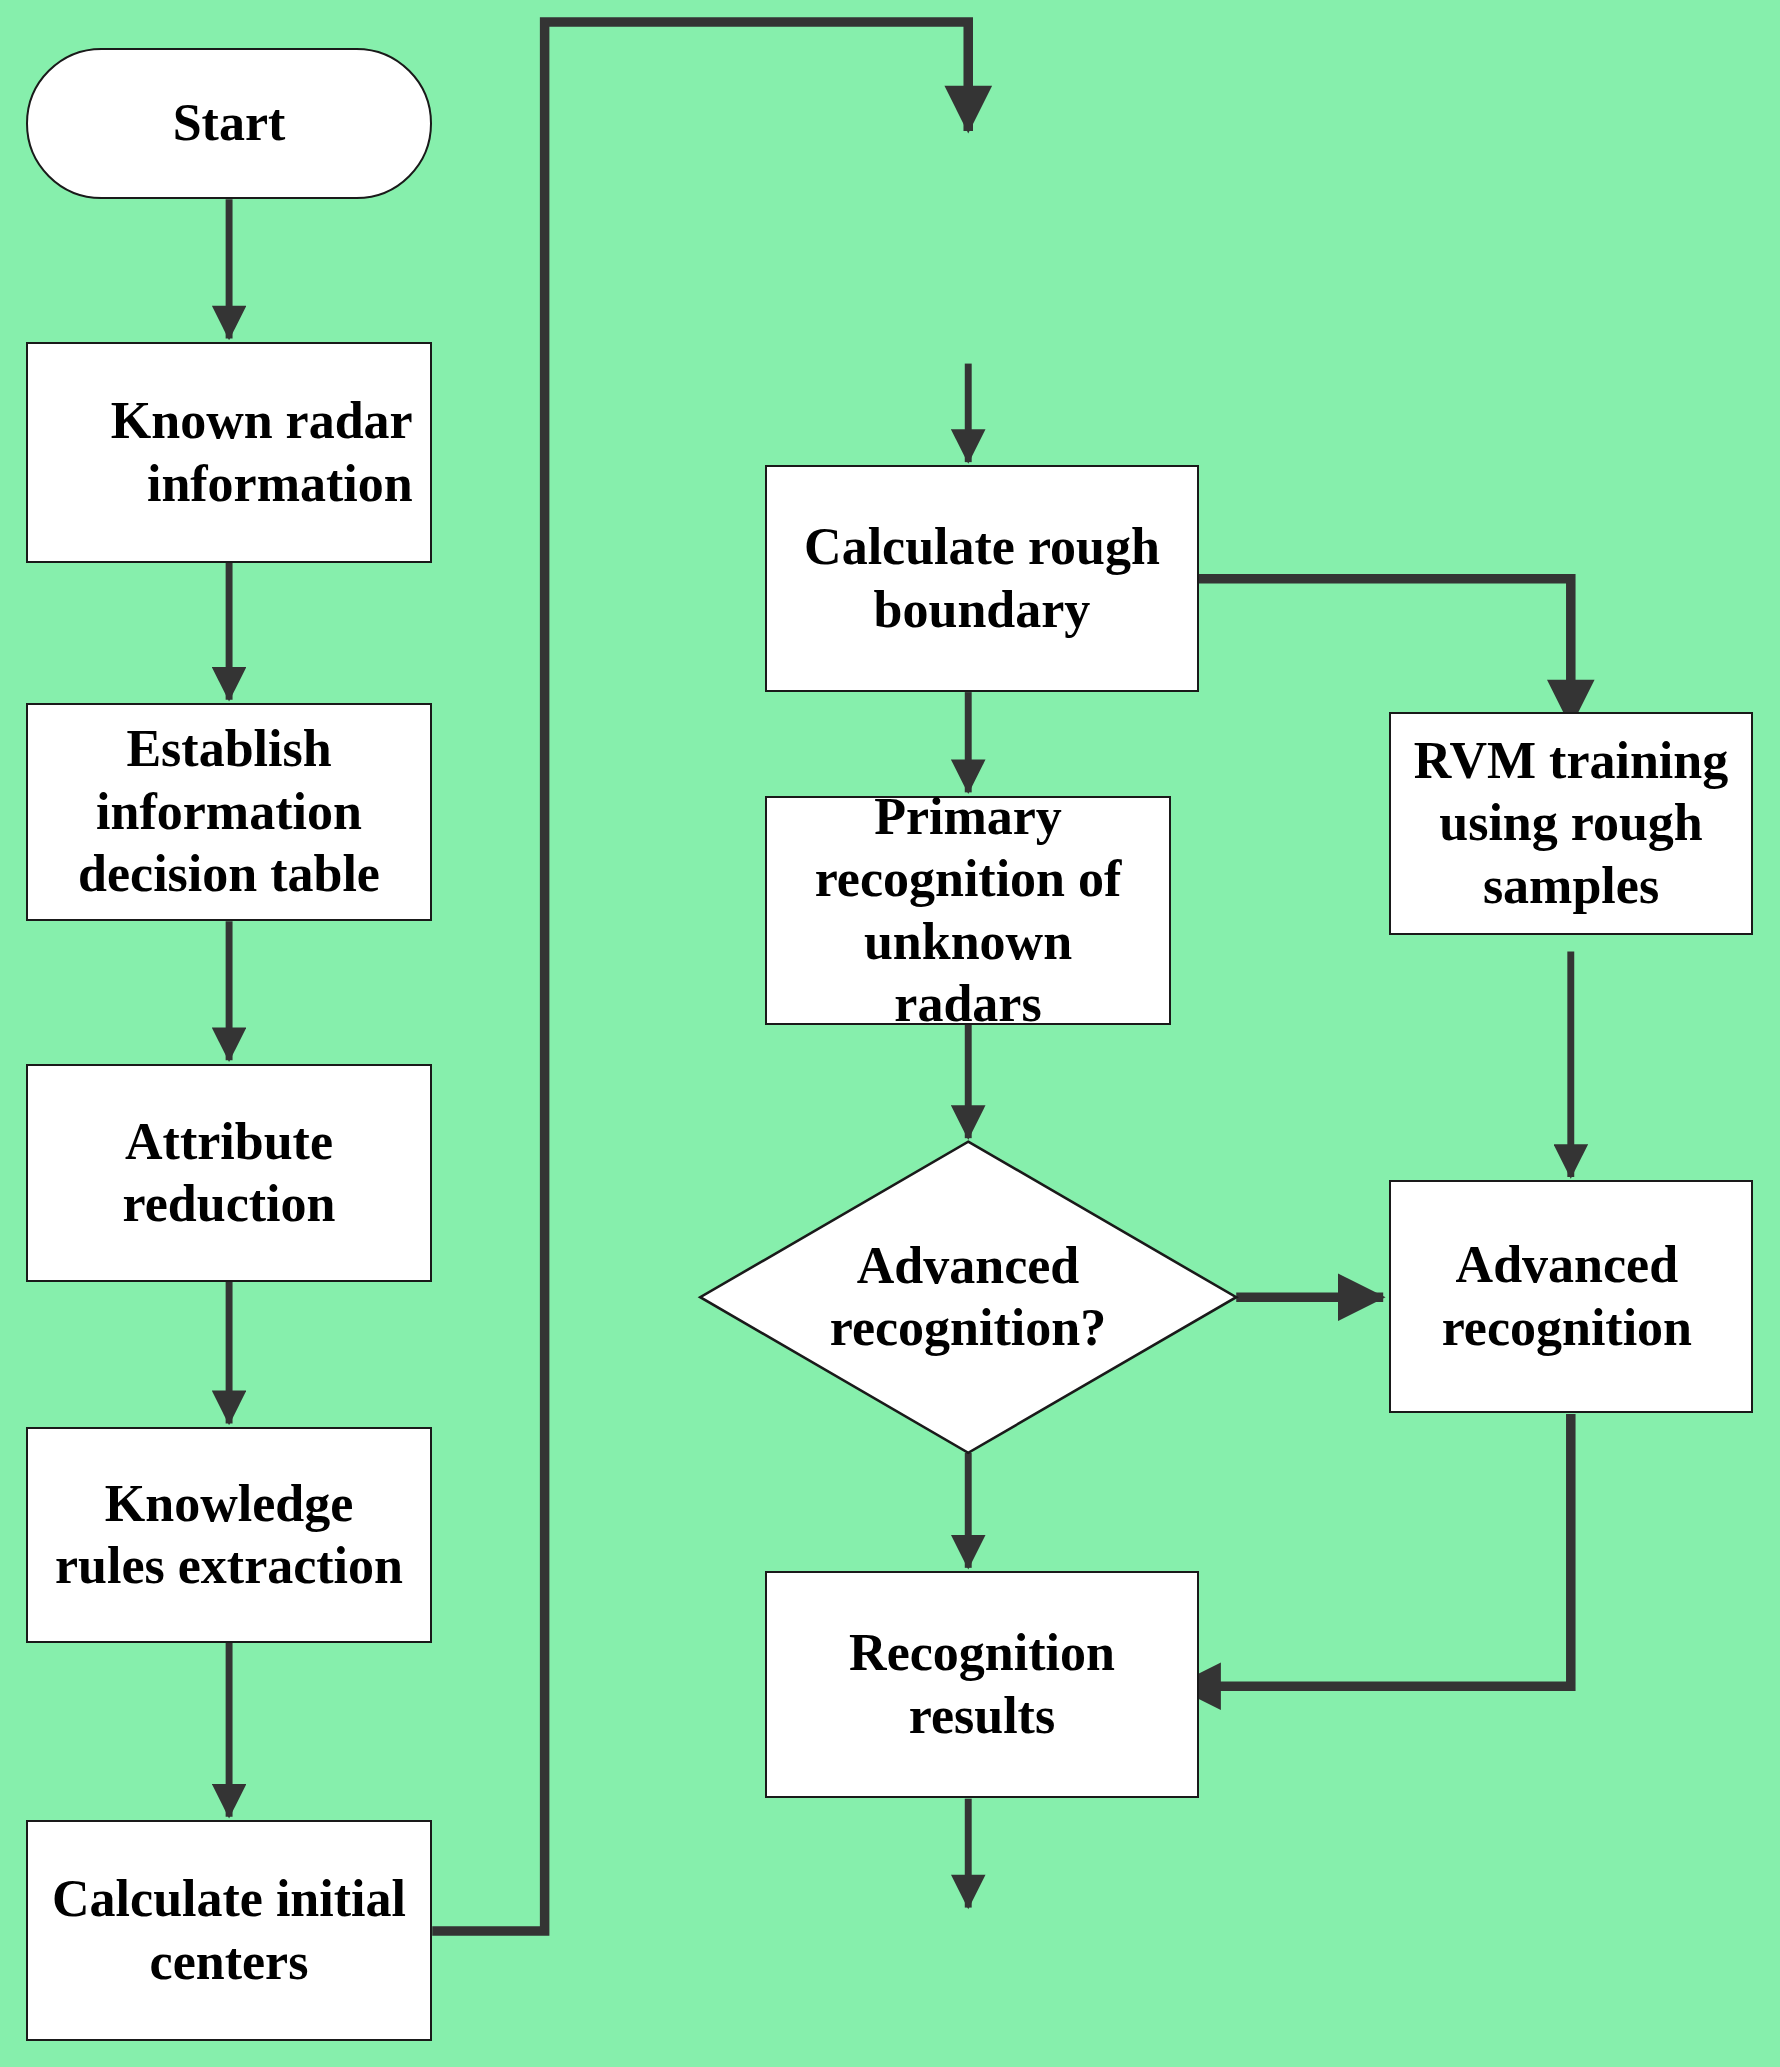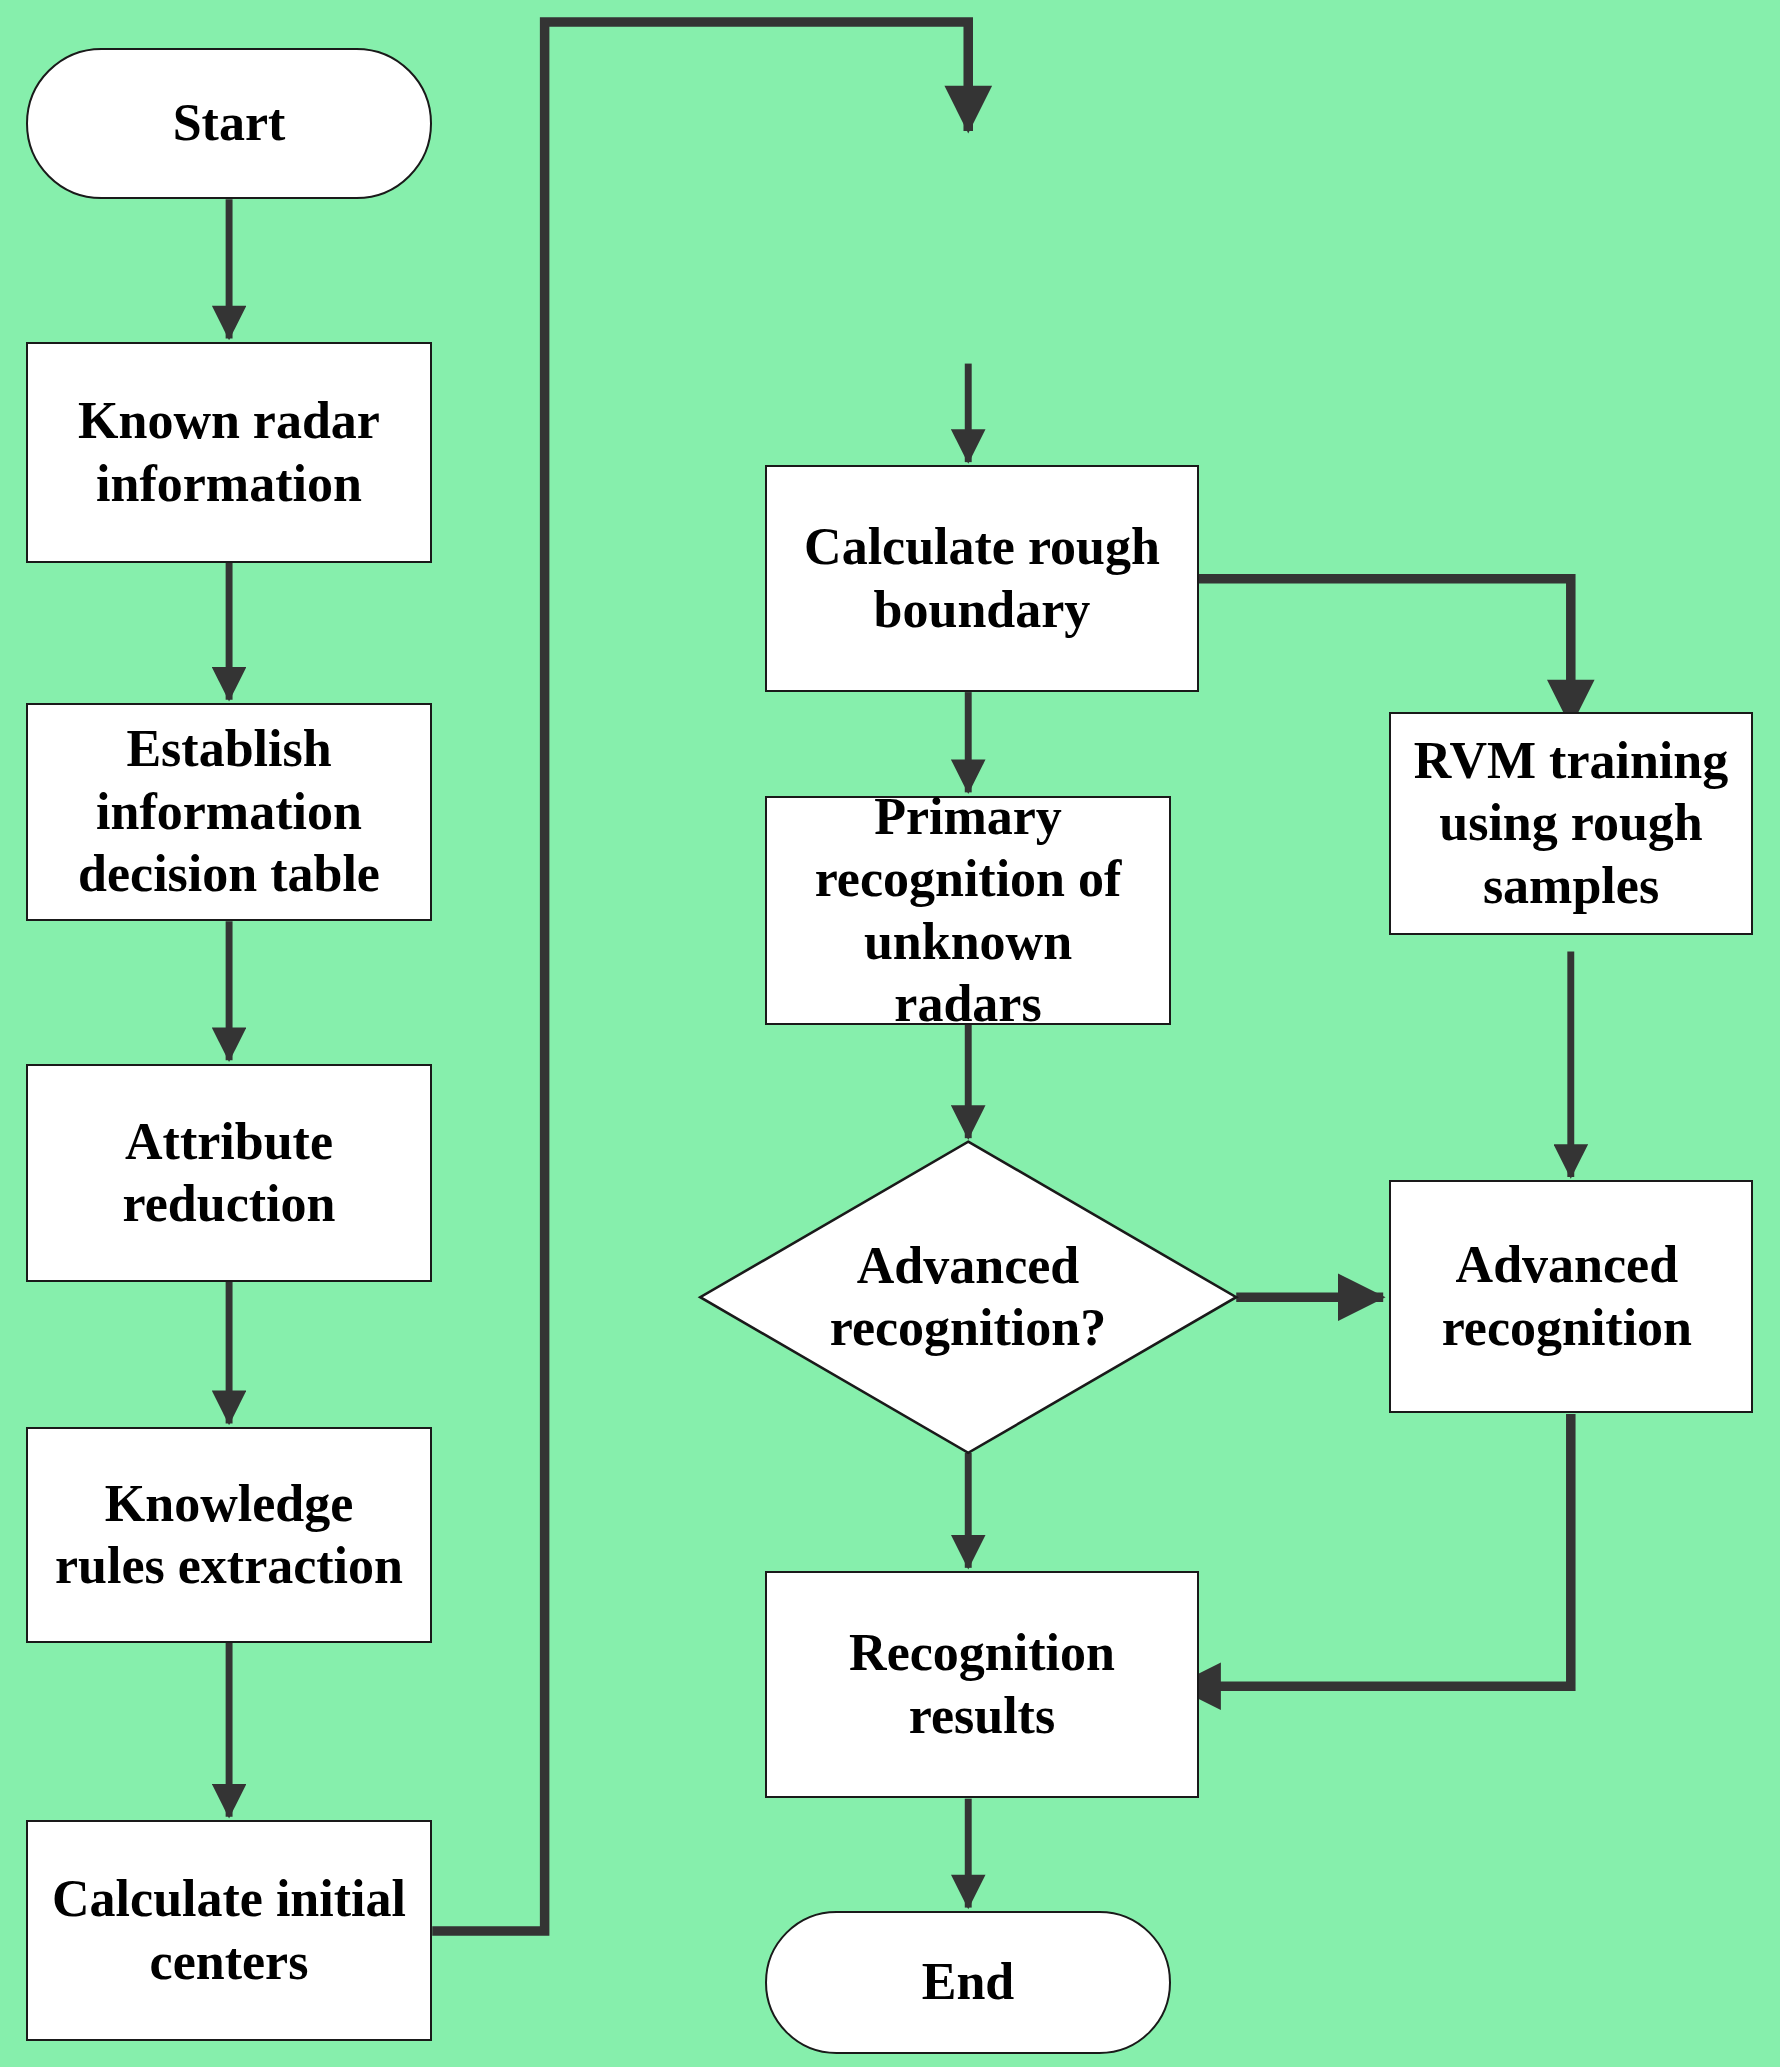"Known radar information" div.node { text-align: none -> right }
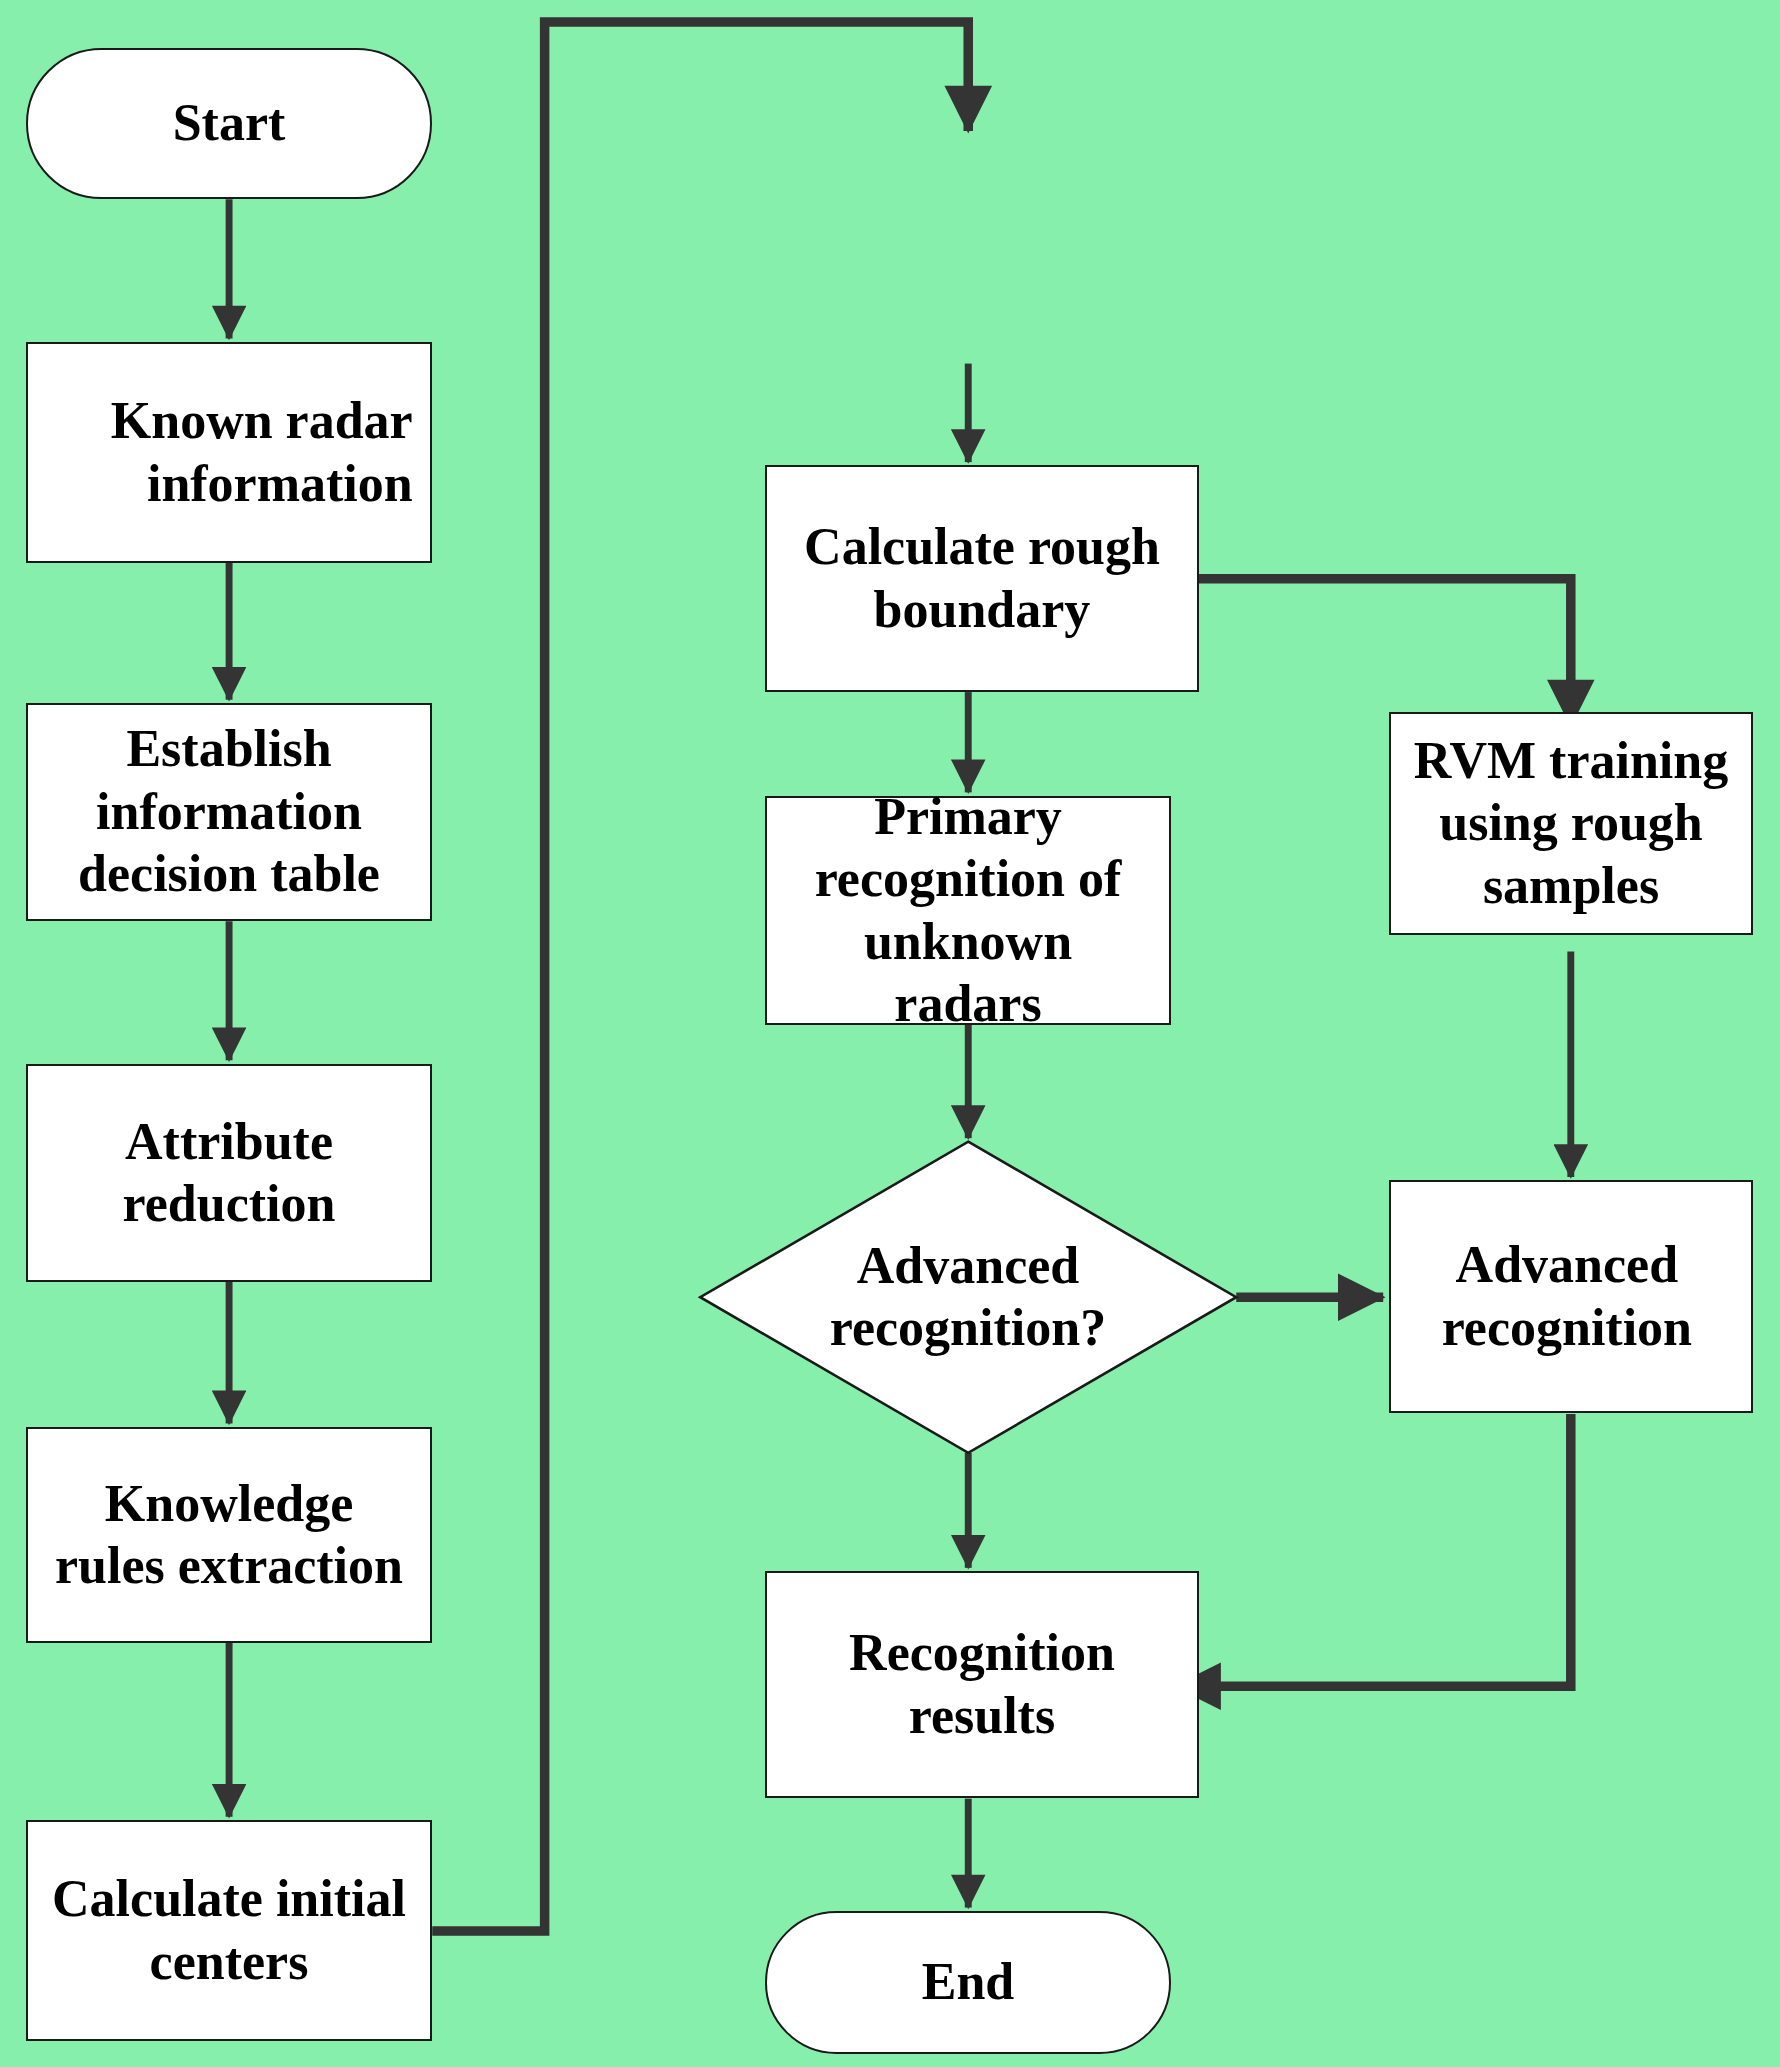"End" div.node { html: <div> <span>End</span> </div> -> none }
